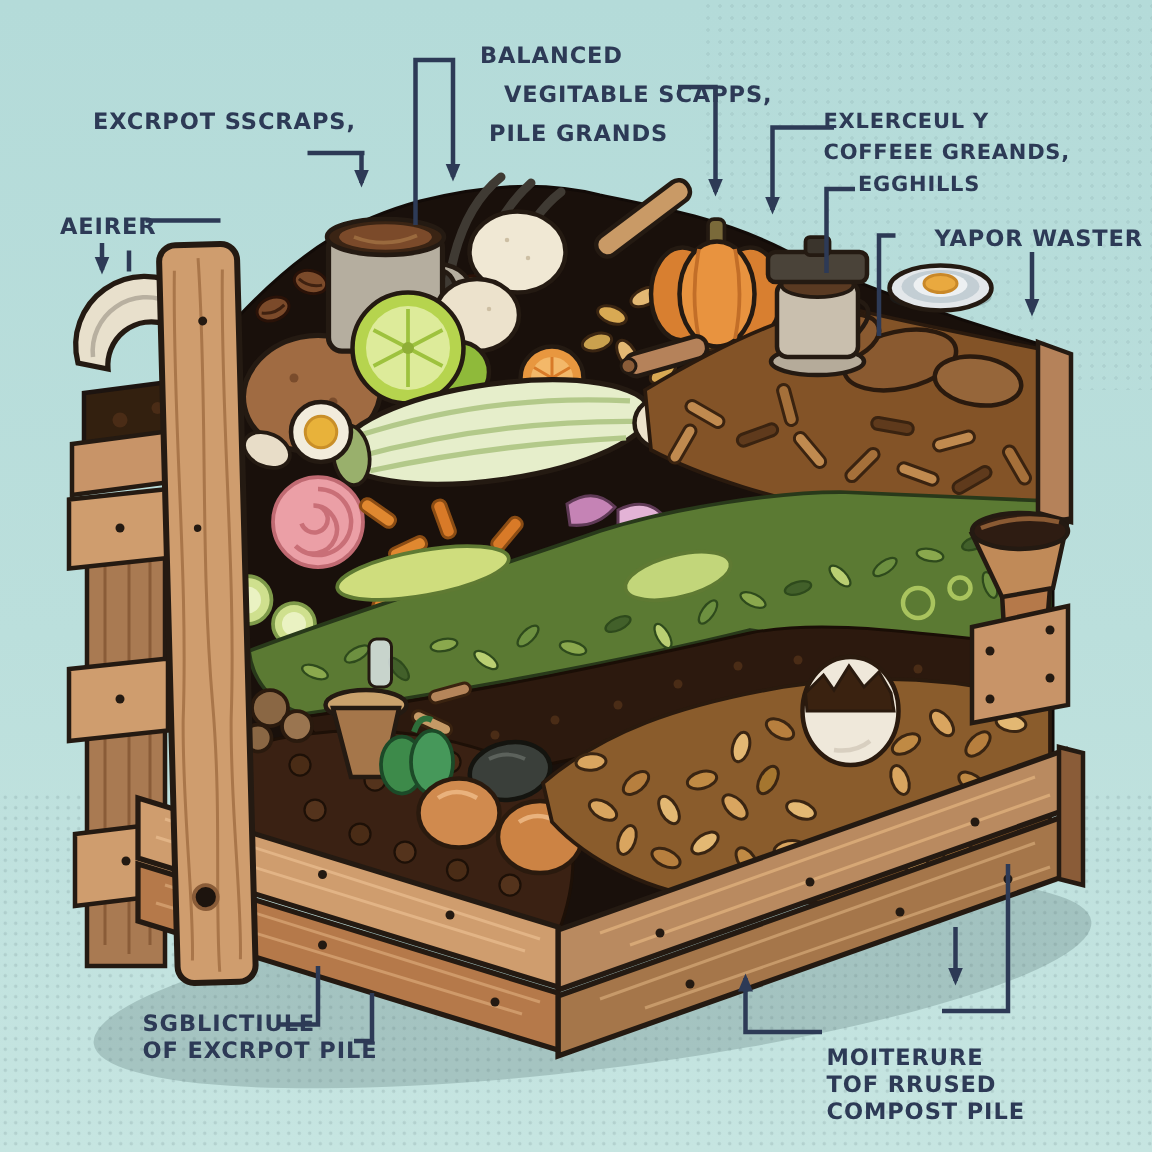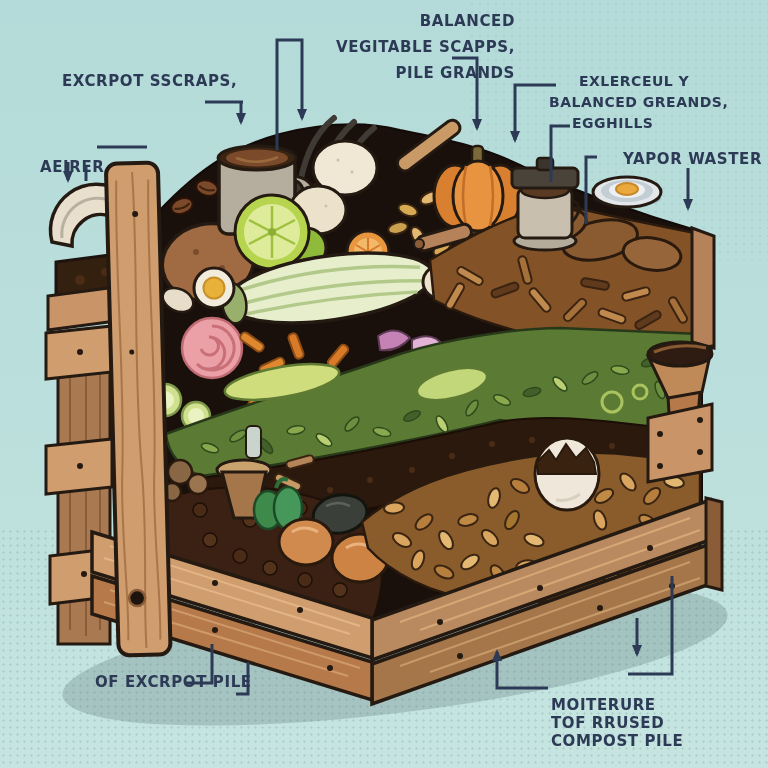"BALANCED" div.lbl { text-align: right -> none; top: 8px -> 24px }
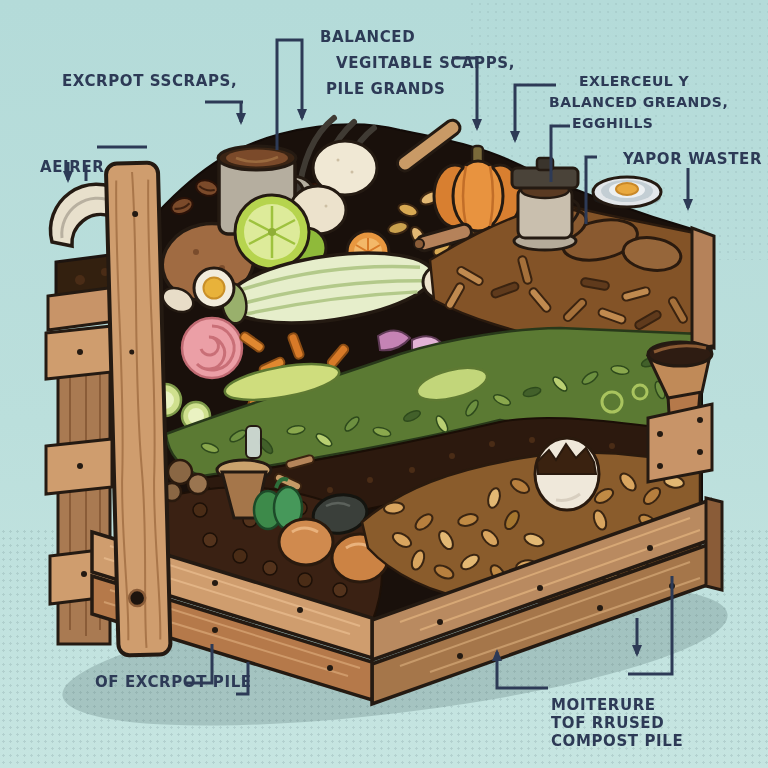"EXLERCEUL Y" .lbl-excess .a { margin-left: 30px -> 0 }
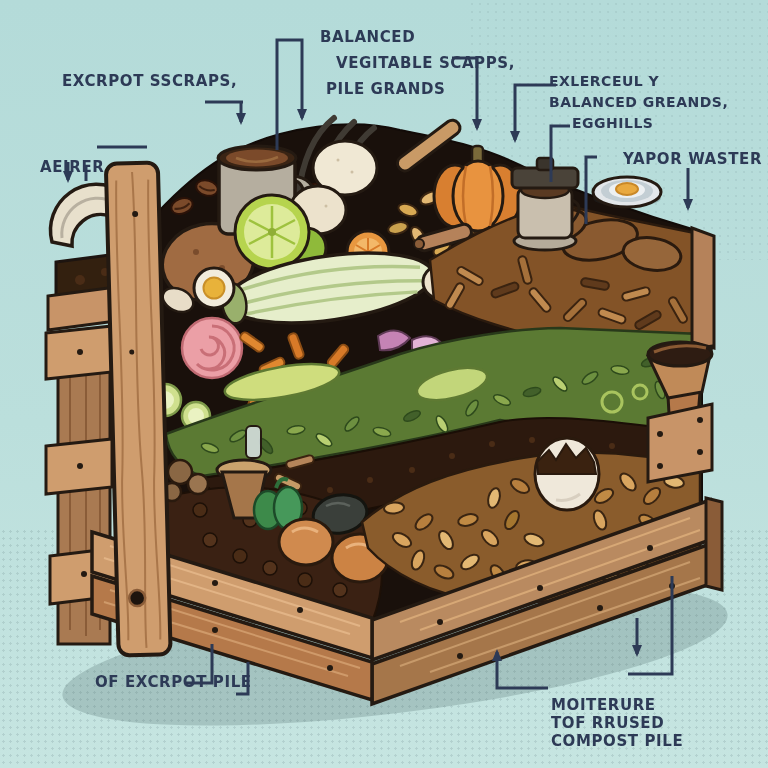"BALANCED GREANDS," div { text: BALANCED -> COFFEEE }
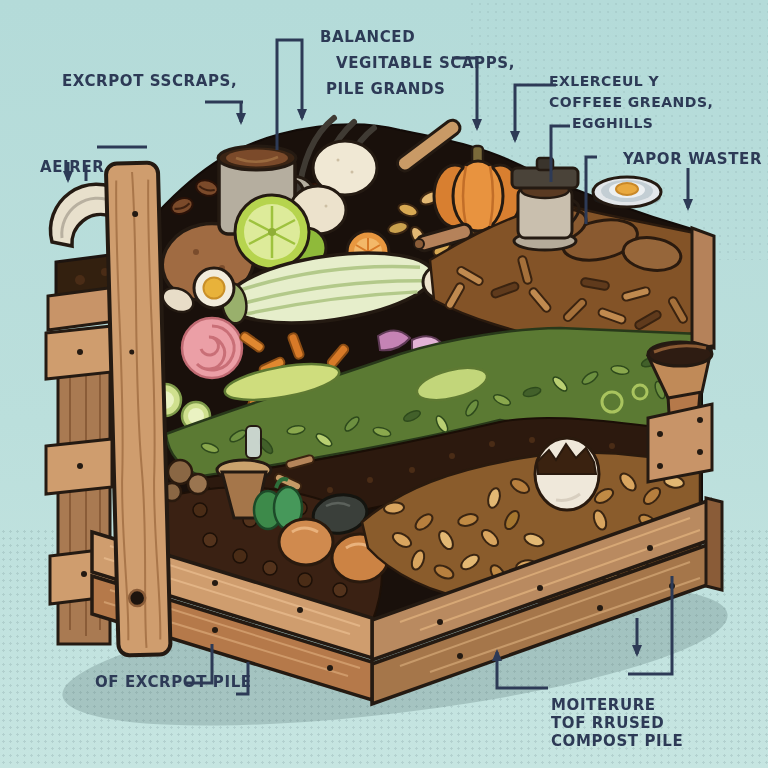"AEIRER" div.lbl { top: 154px -> 138px }
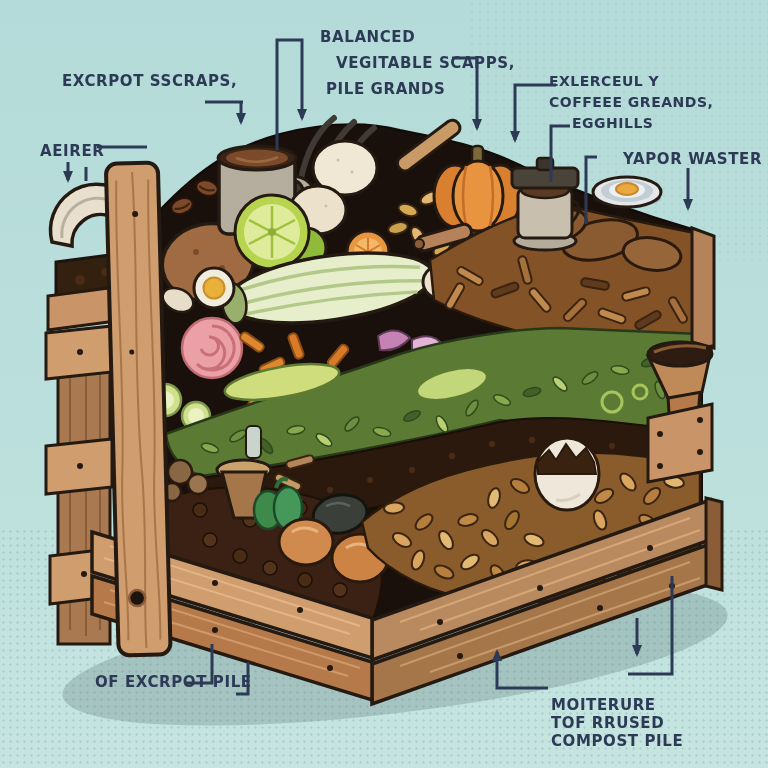"SGBLICTIULE" div { html: none -> <div>SGBLICTIULE</div> }
